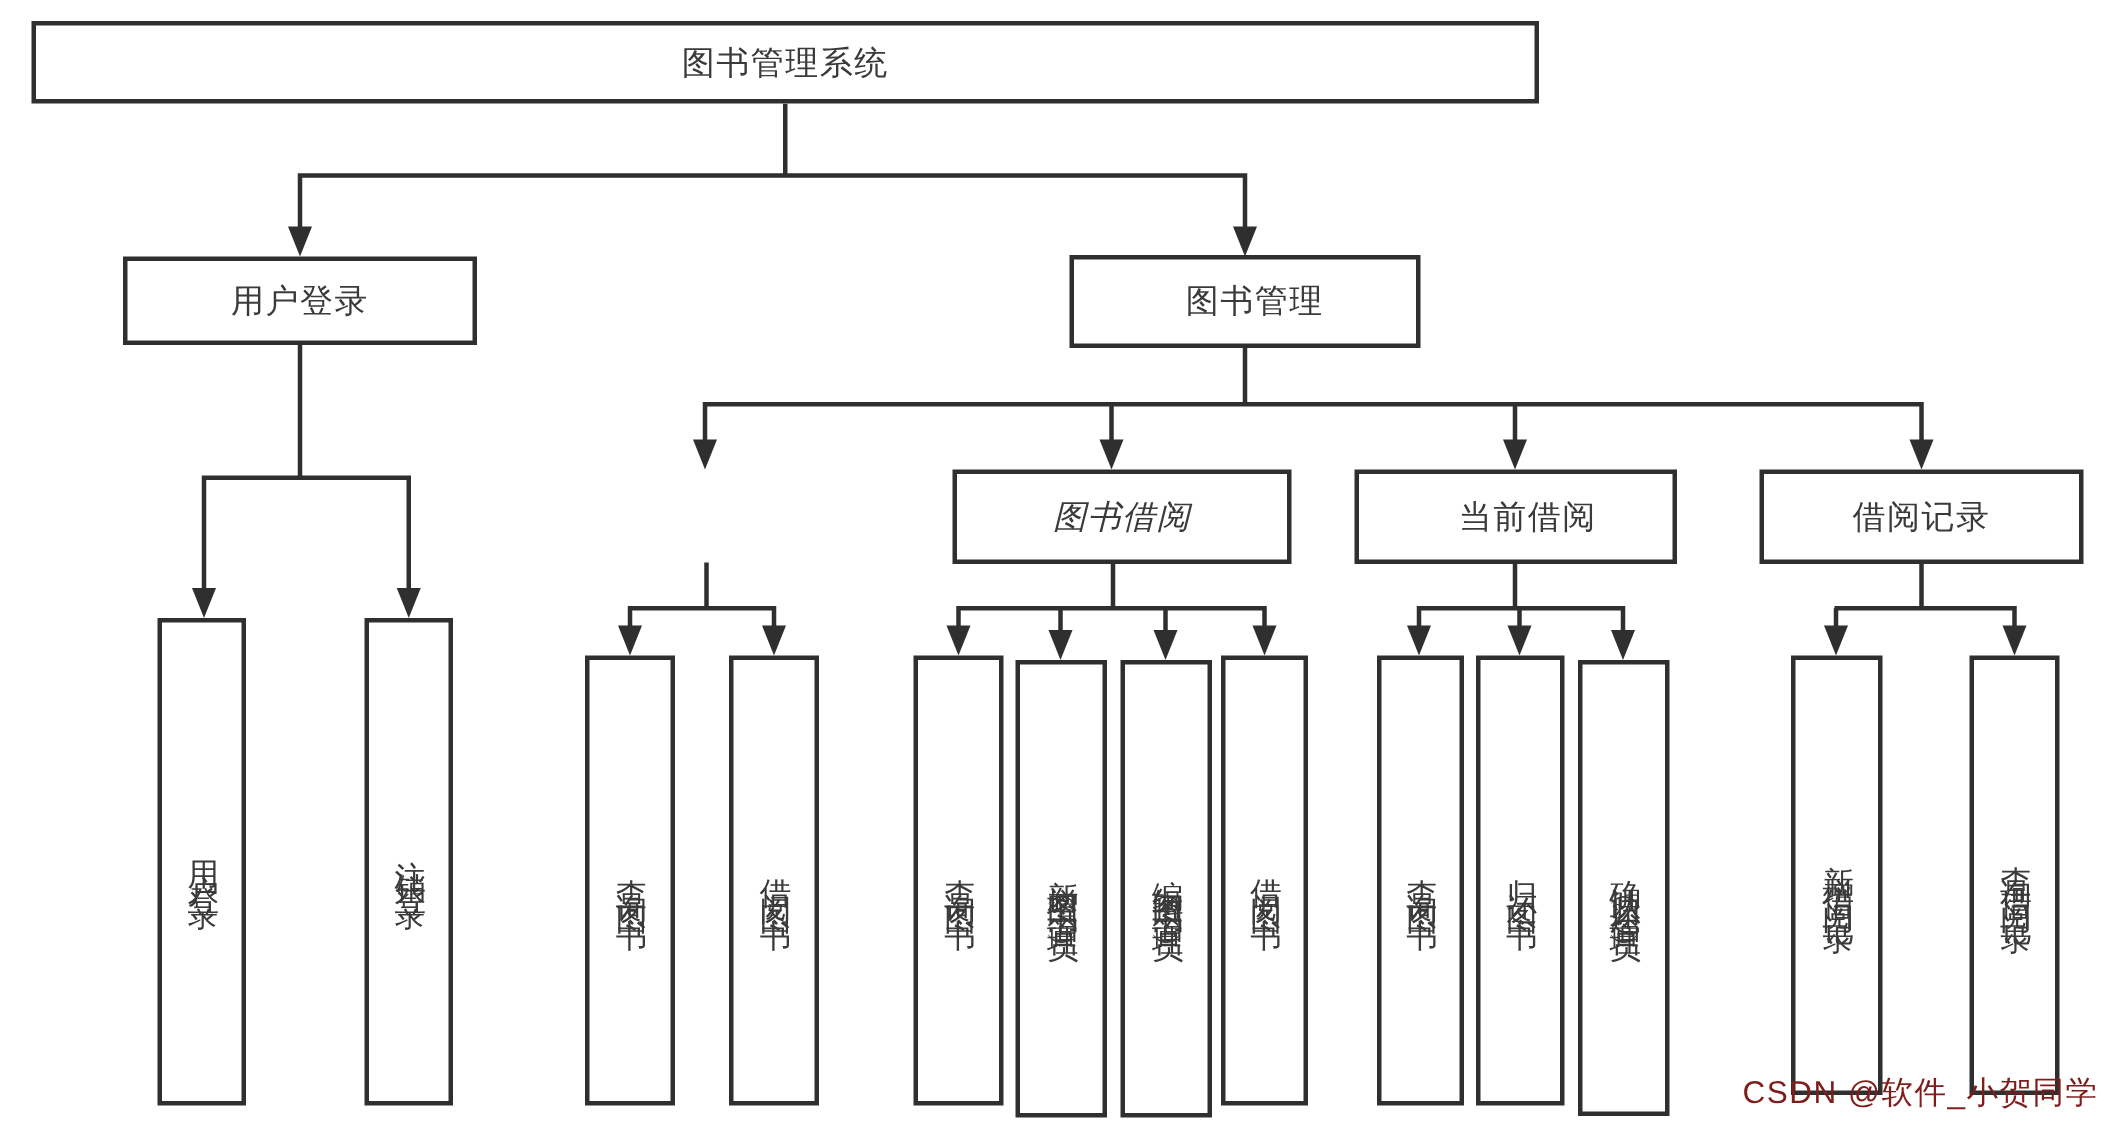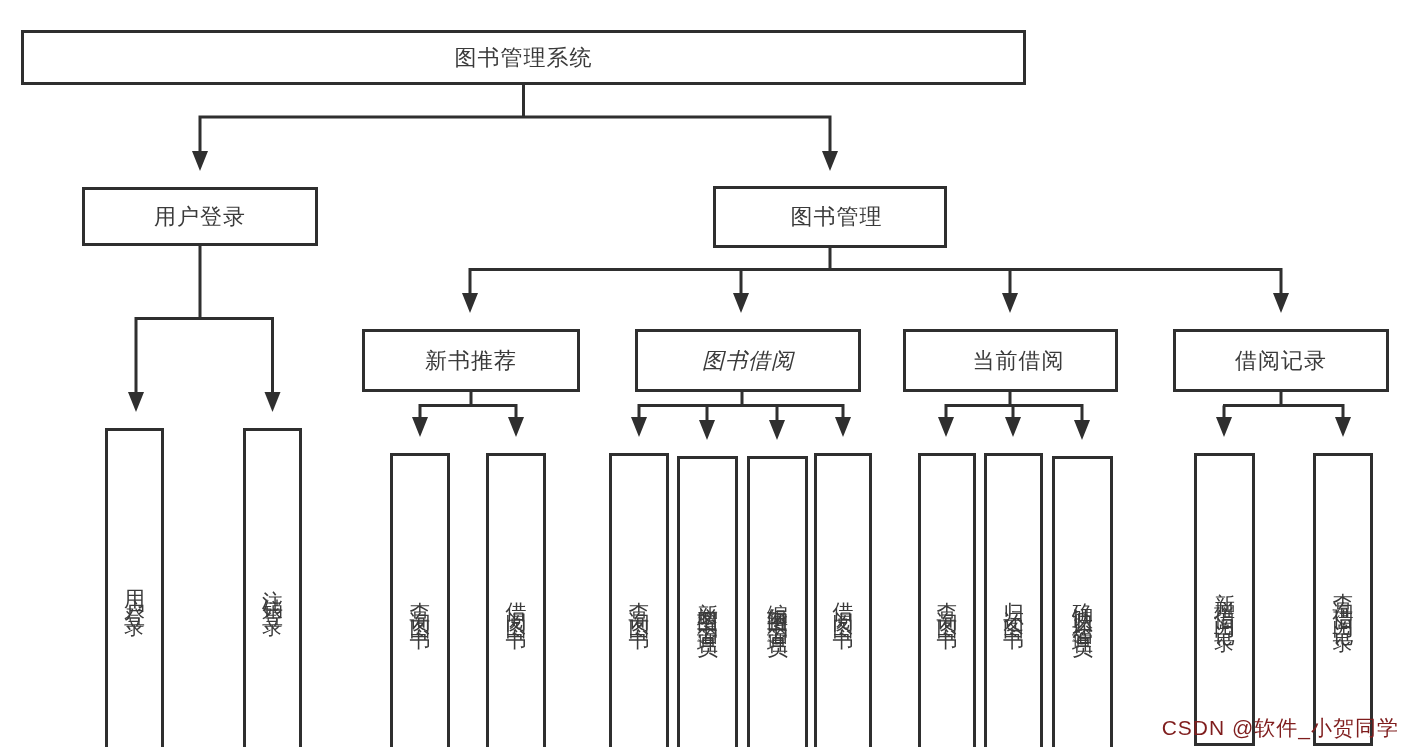"图书管理系统" .node { margin-top: 16px -> none }
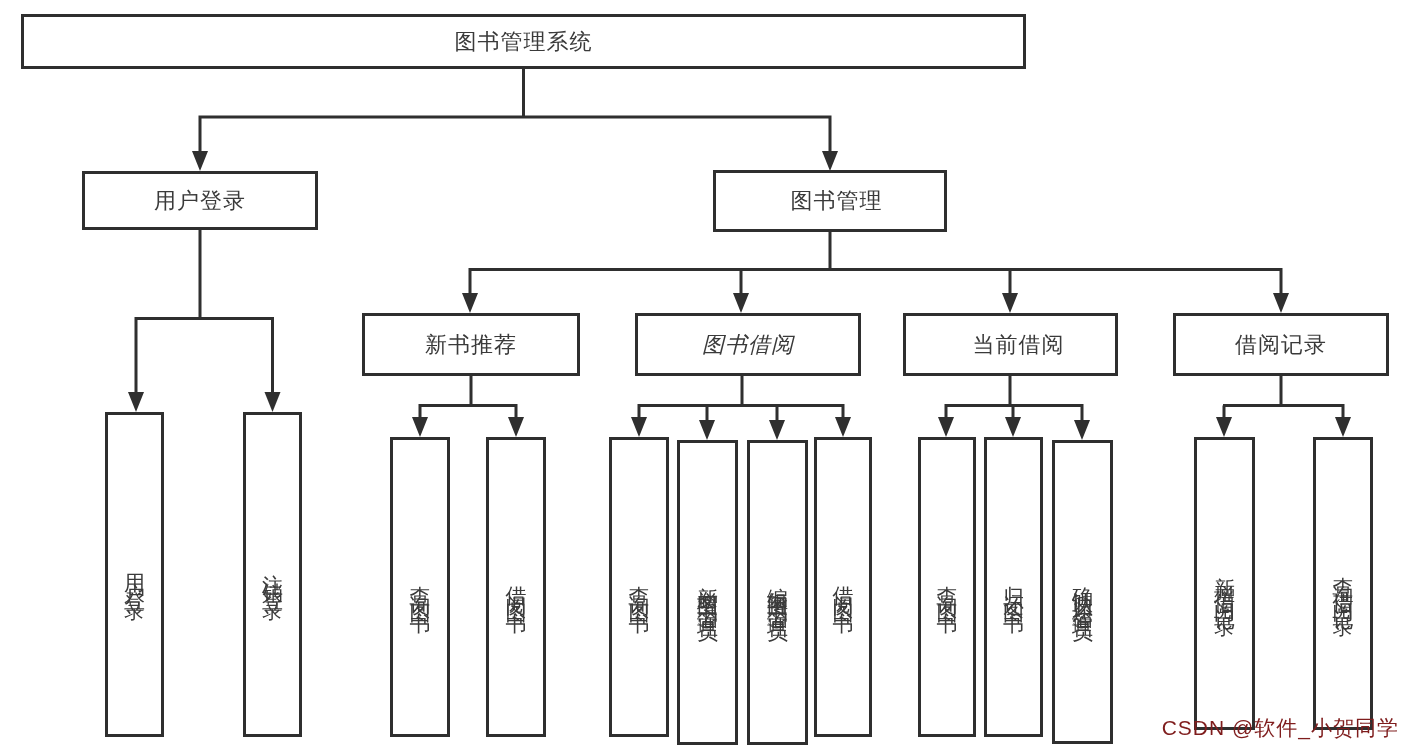"新书推荐" div.node { html: <div> <span>新书推荐</span> </div> -> none }
